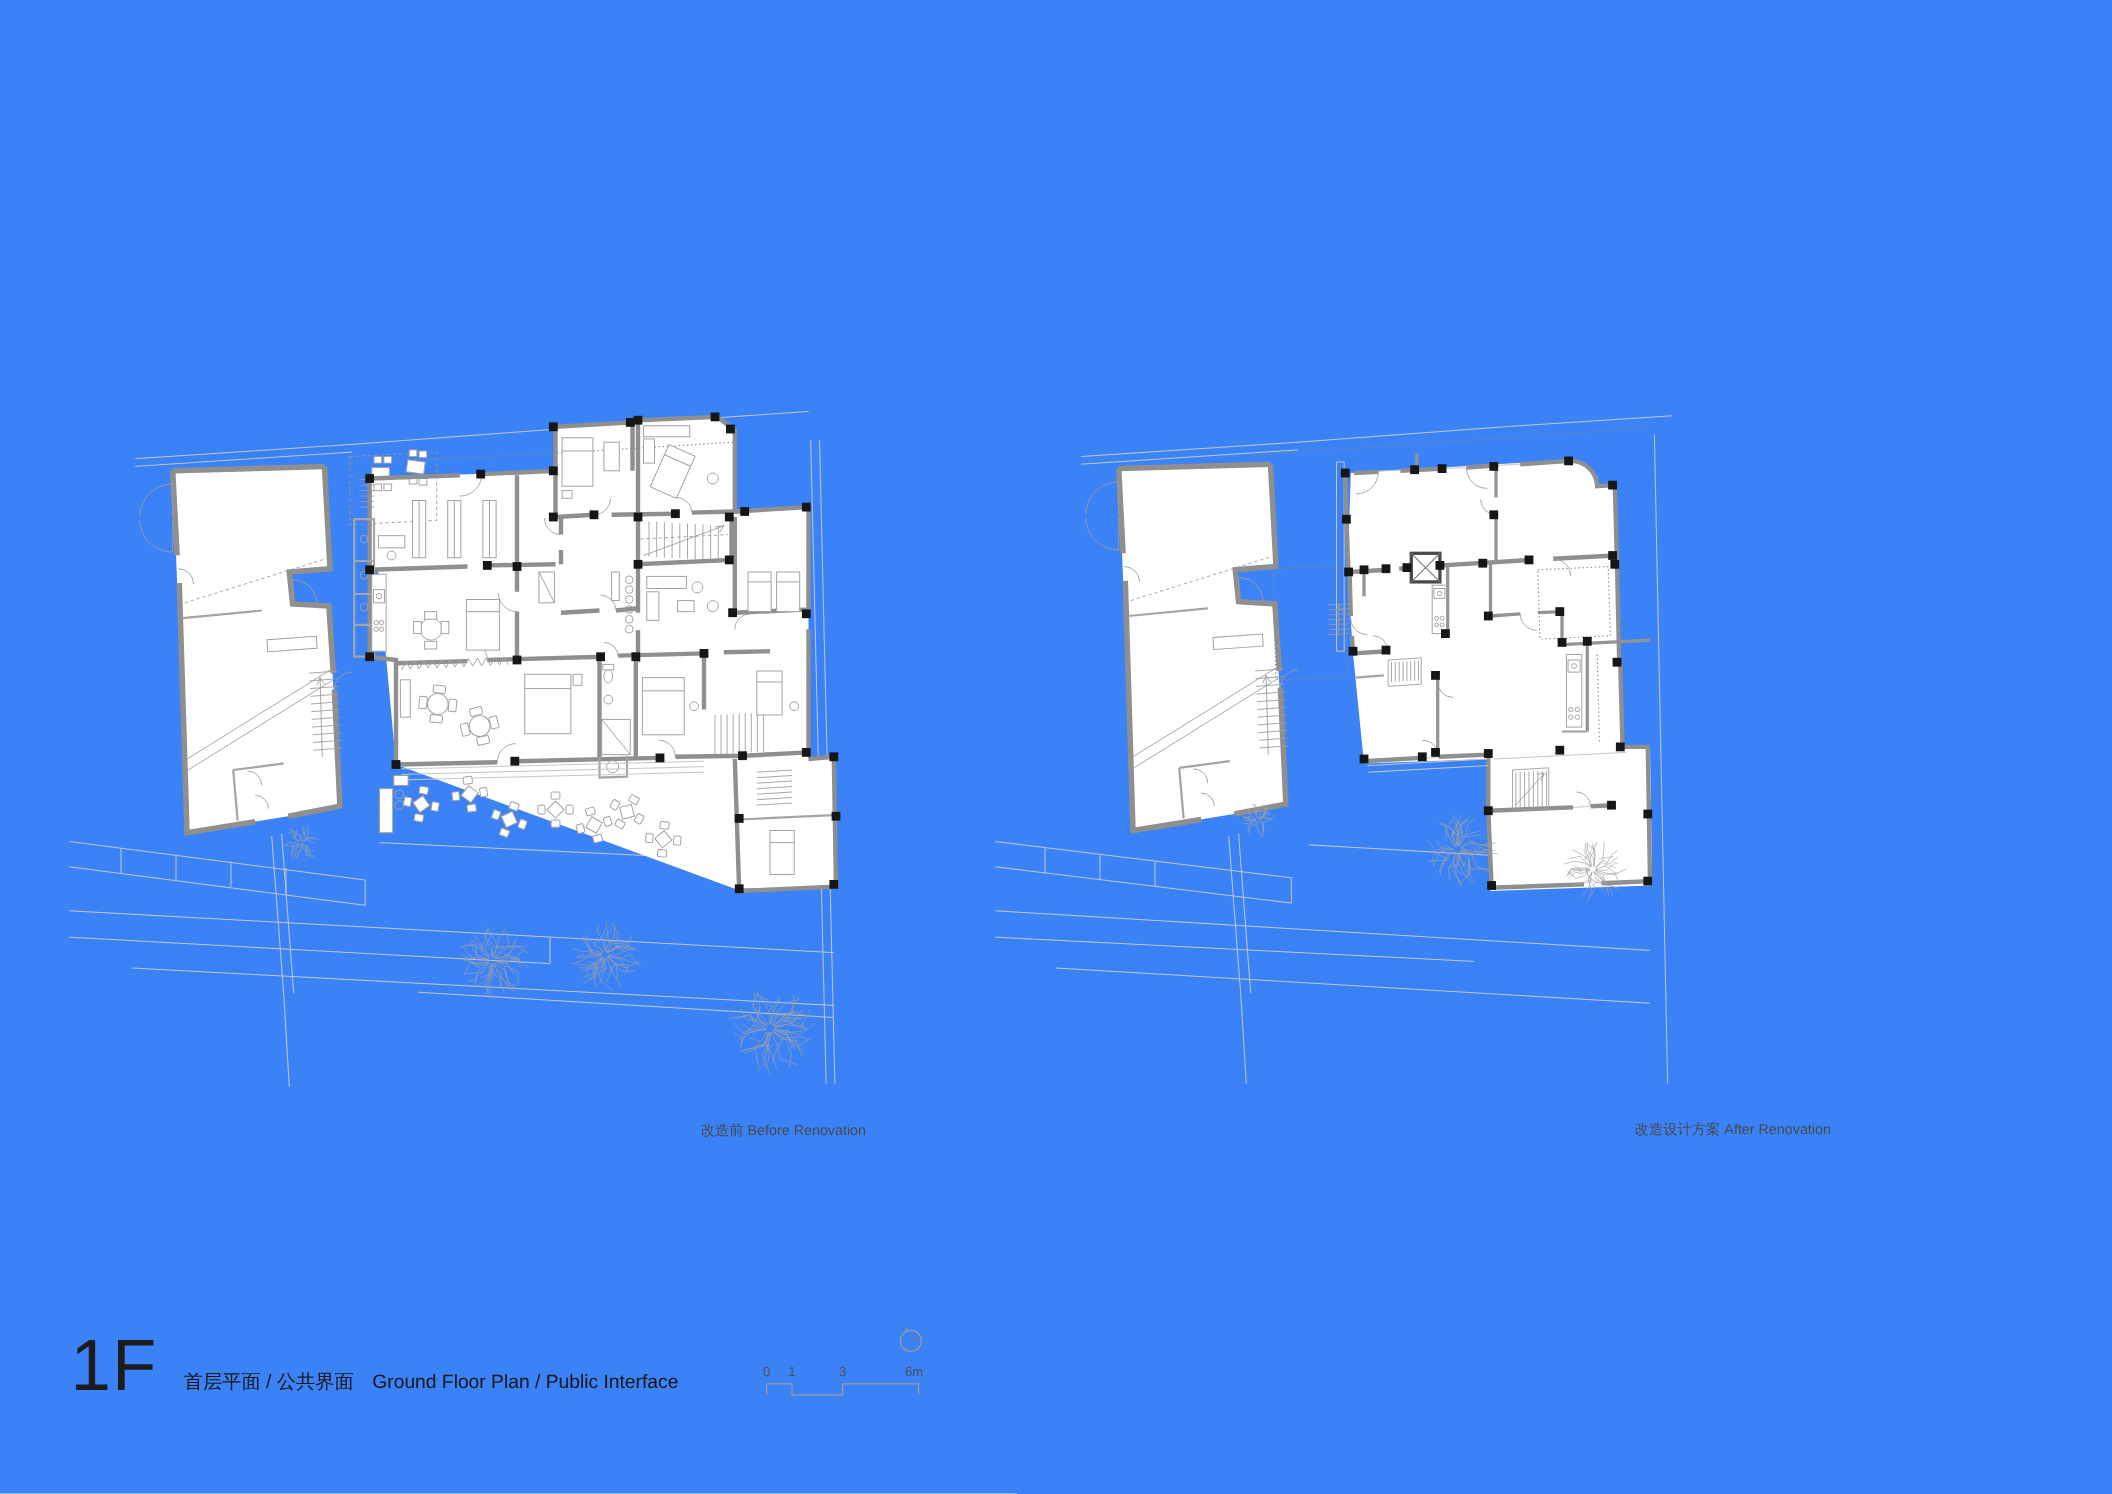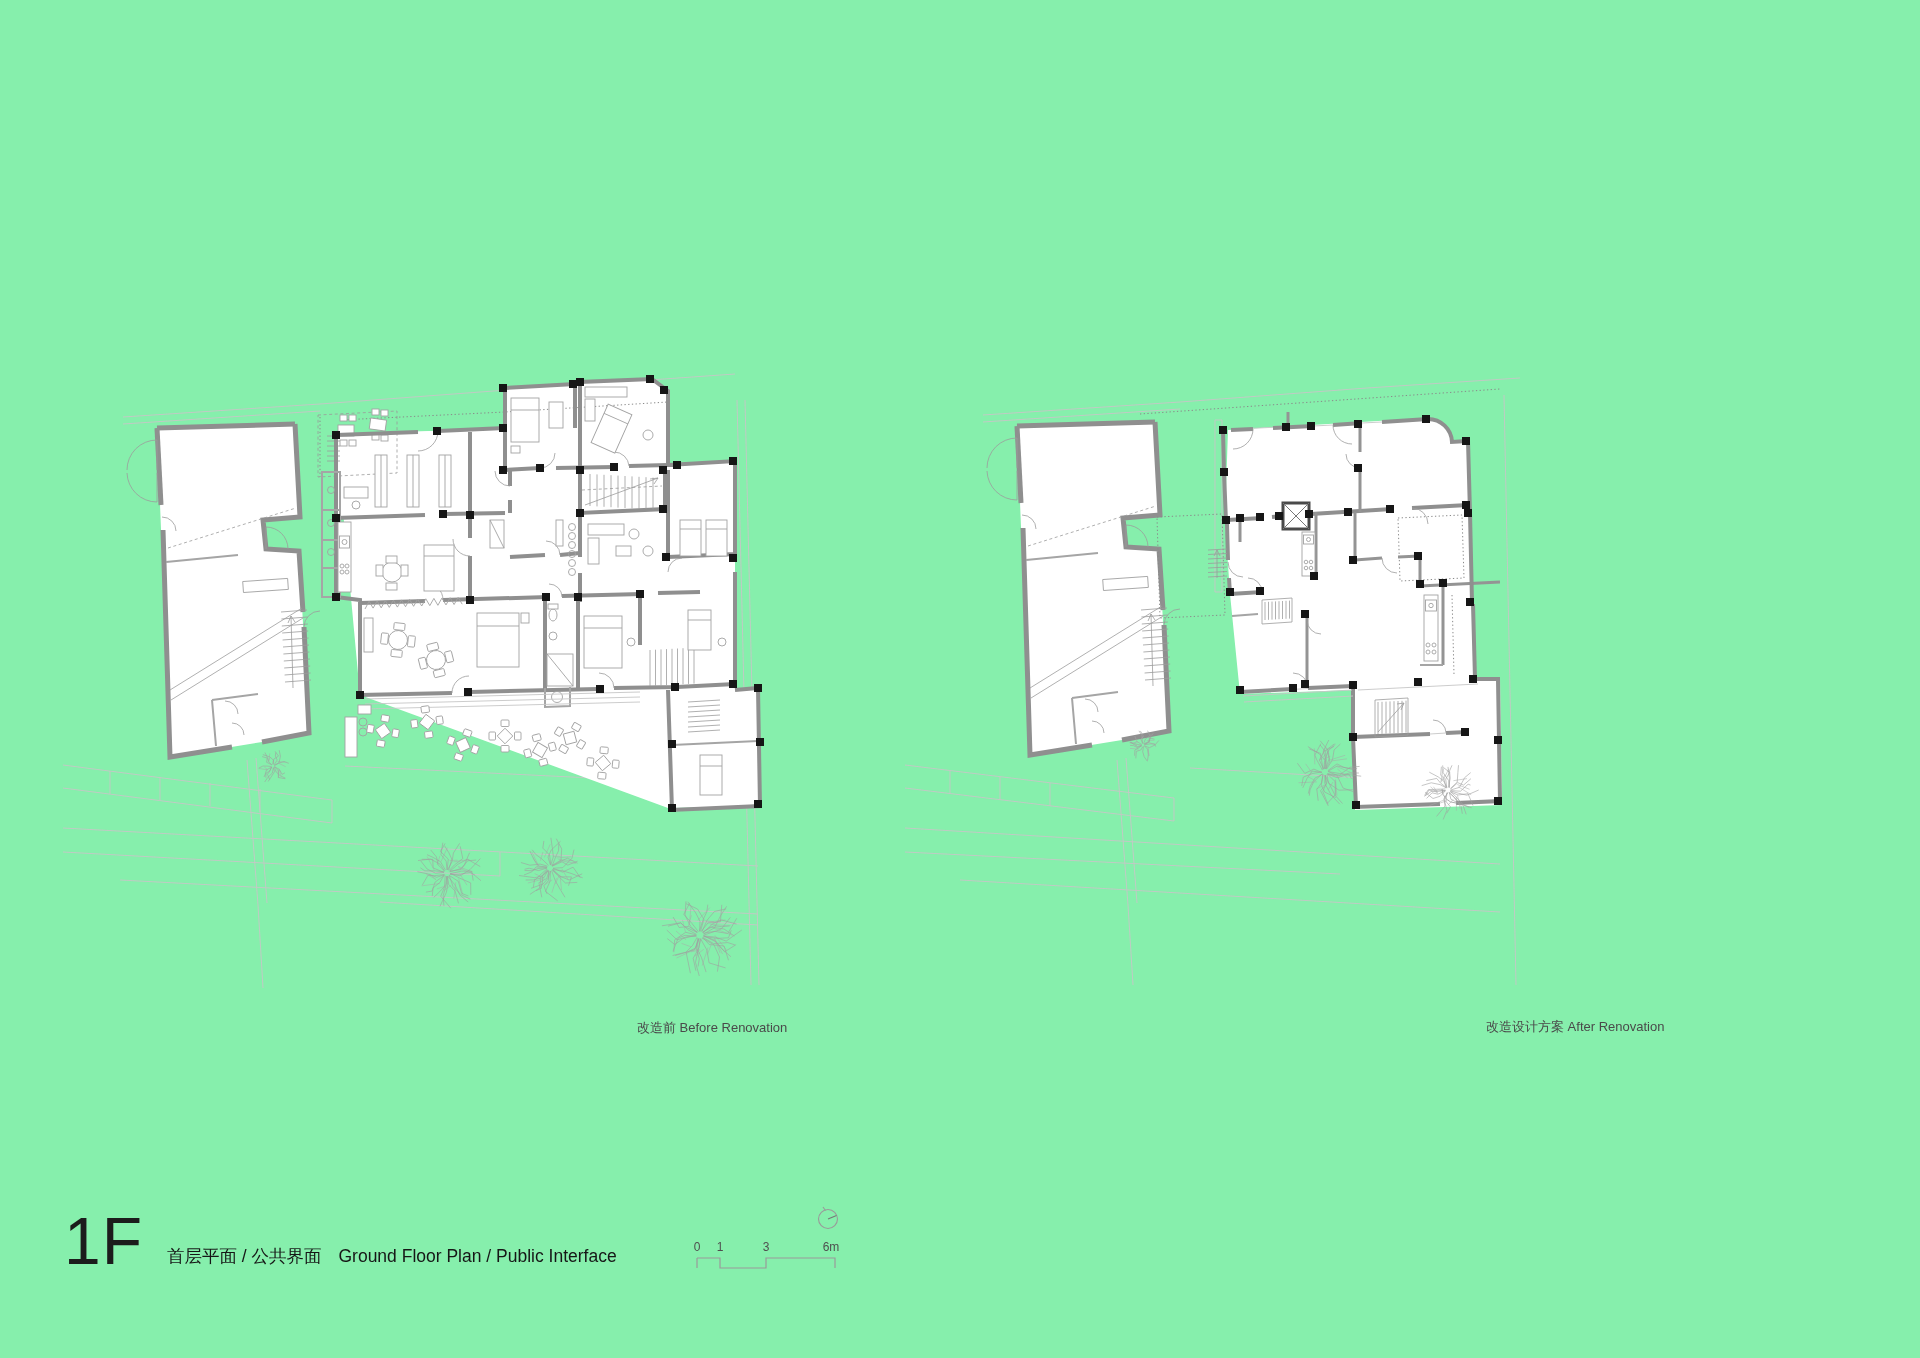"改造前 Before Renovation" #canvas { background: #86efac -> #3b82f6 }
